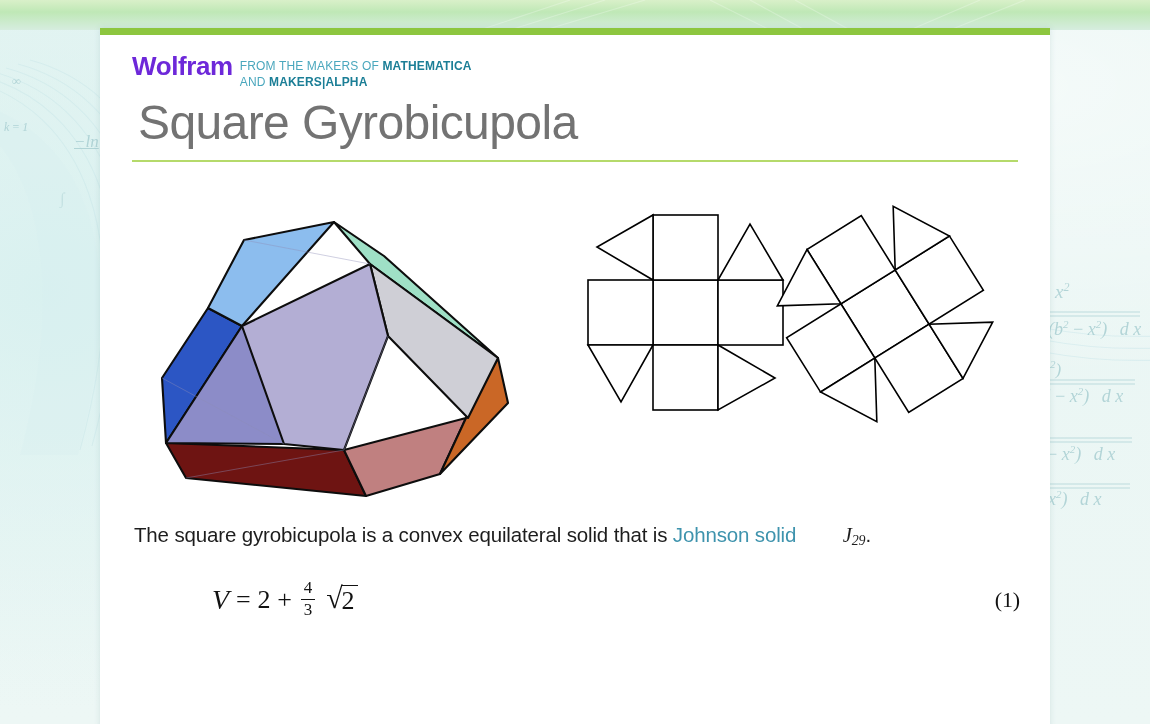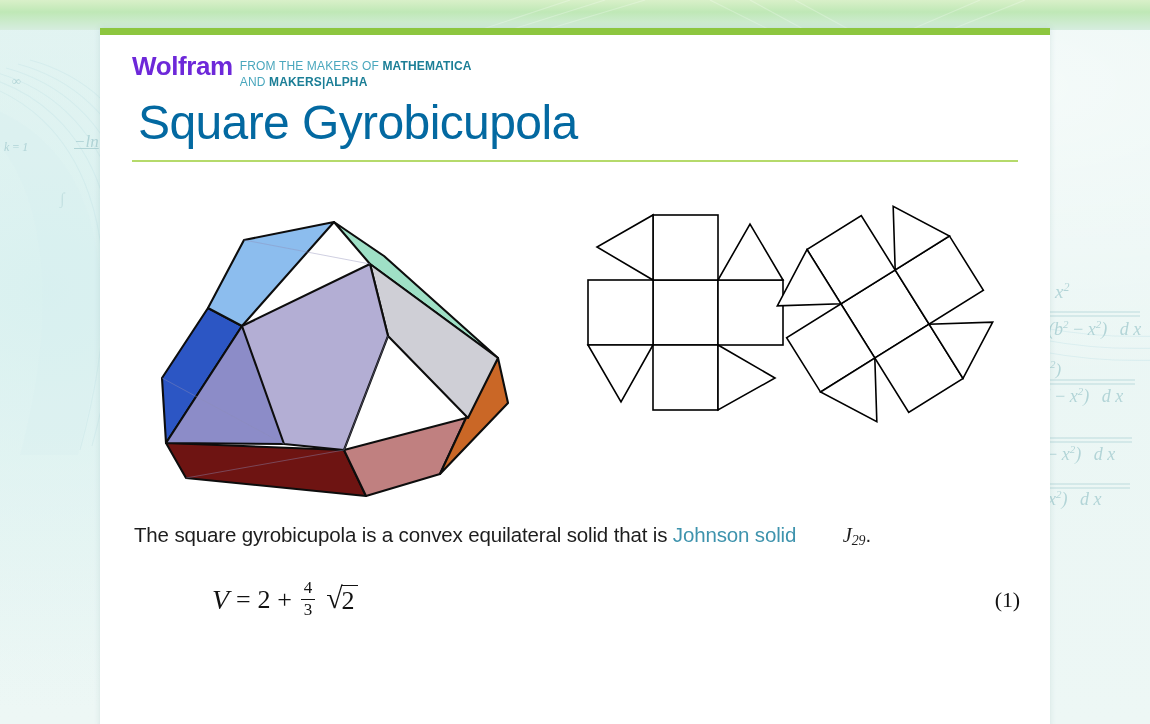"k = 1" div.bg-formula { top: 140px -> 120px }
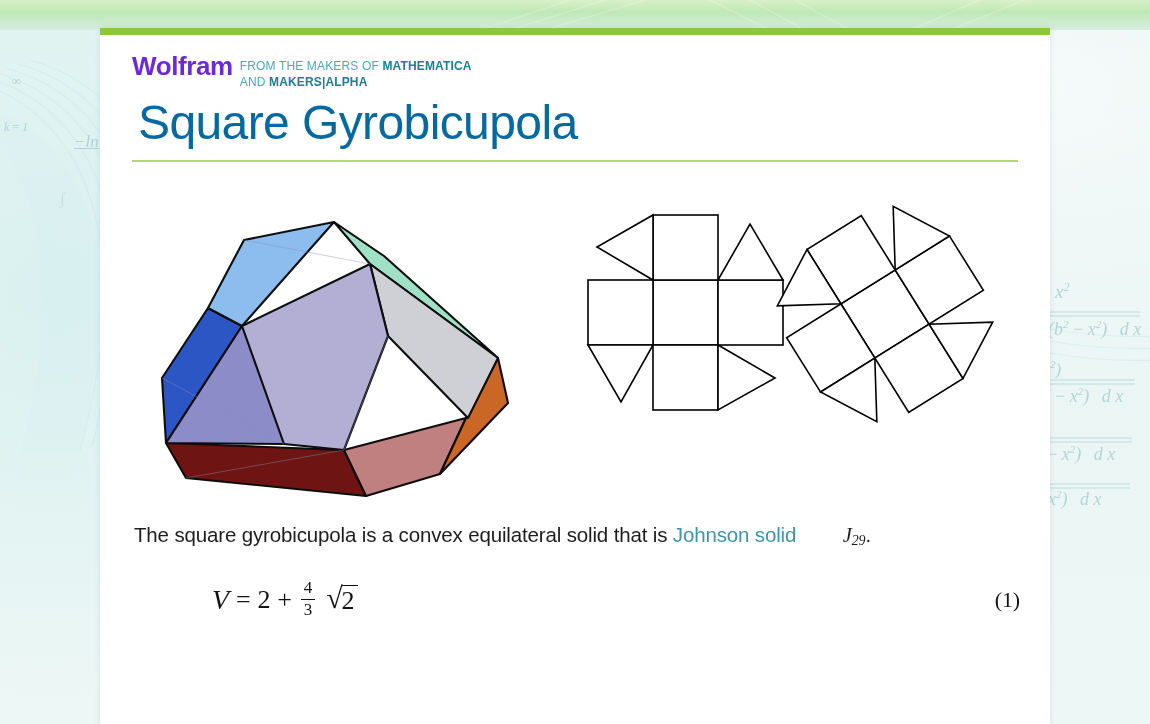"Square Gyrobicupola" .page-title { color: #0369a1 -> #737373 }
